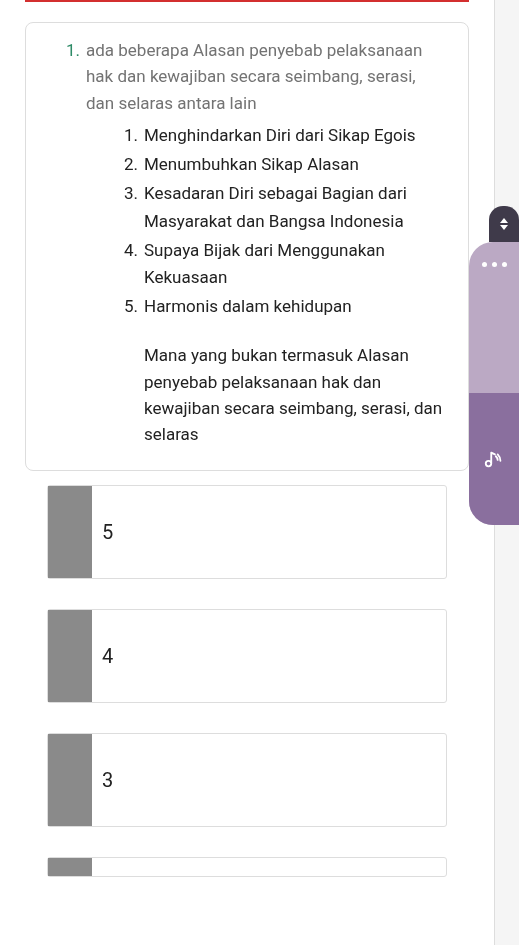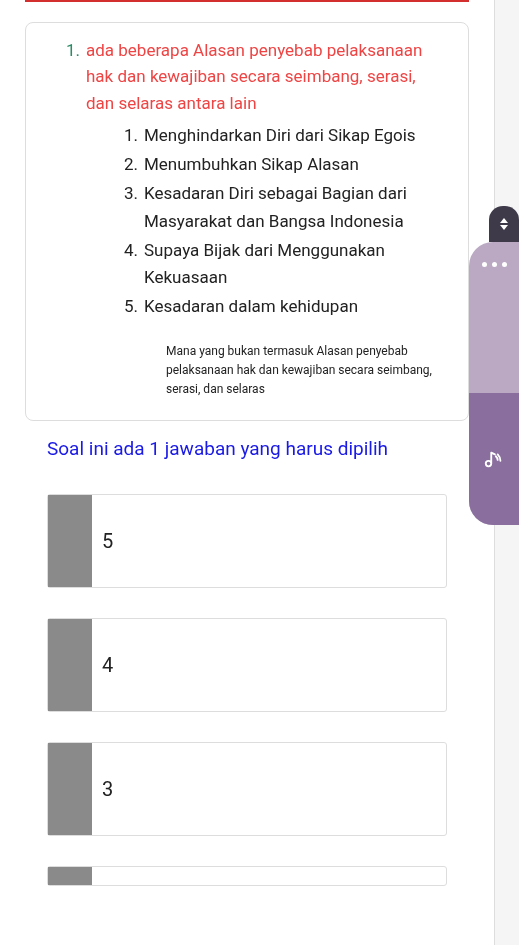"ada beberapa Alasan penyebab pelaksanaan" .q-text { color: #ef4444 -> #737373 }
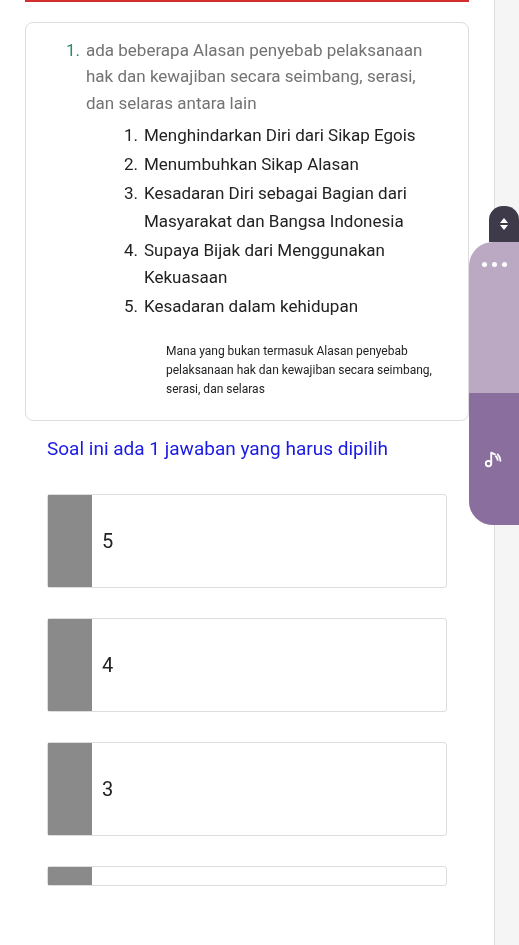"Kesadaran dalam kehidupan" span.inner-txt { text: Kesadaran -> Harmonis }
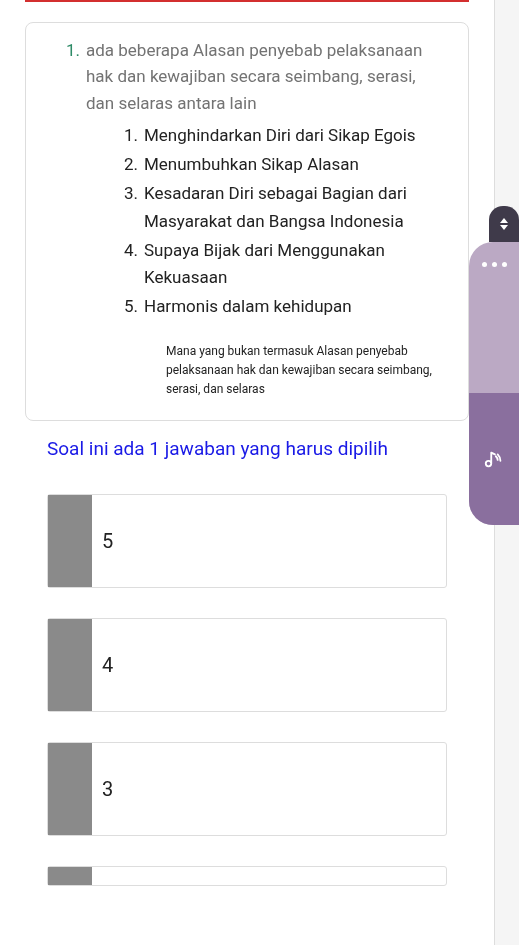"Mana yang bukan termasuk Alasan" .follow { font-size: 12px -> 17px; margin-left: 102px -> 80px }
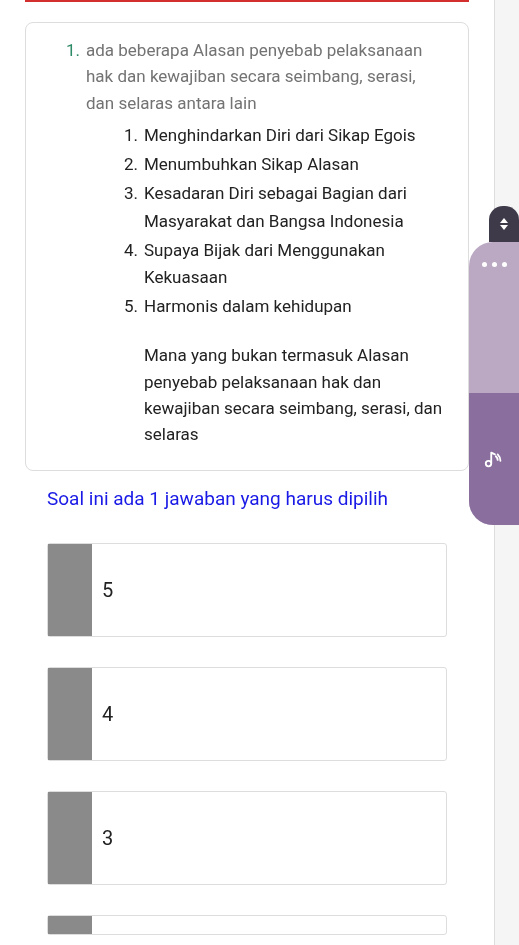"Soal ini ada 1 jawaban" div.instruction { html: <div>Soal ini ada 1 jawaban yang harus dipilih</div> -> none }
